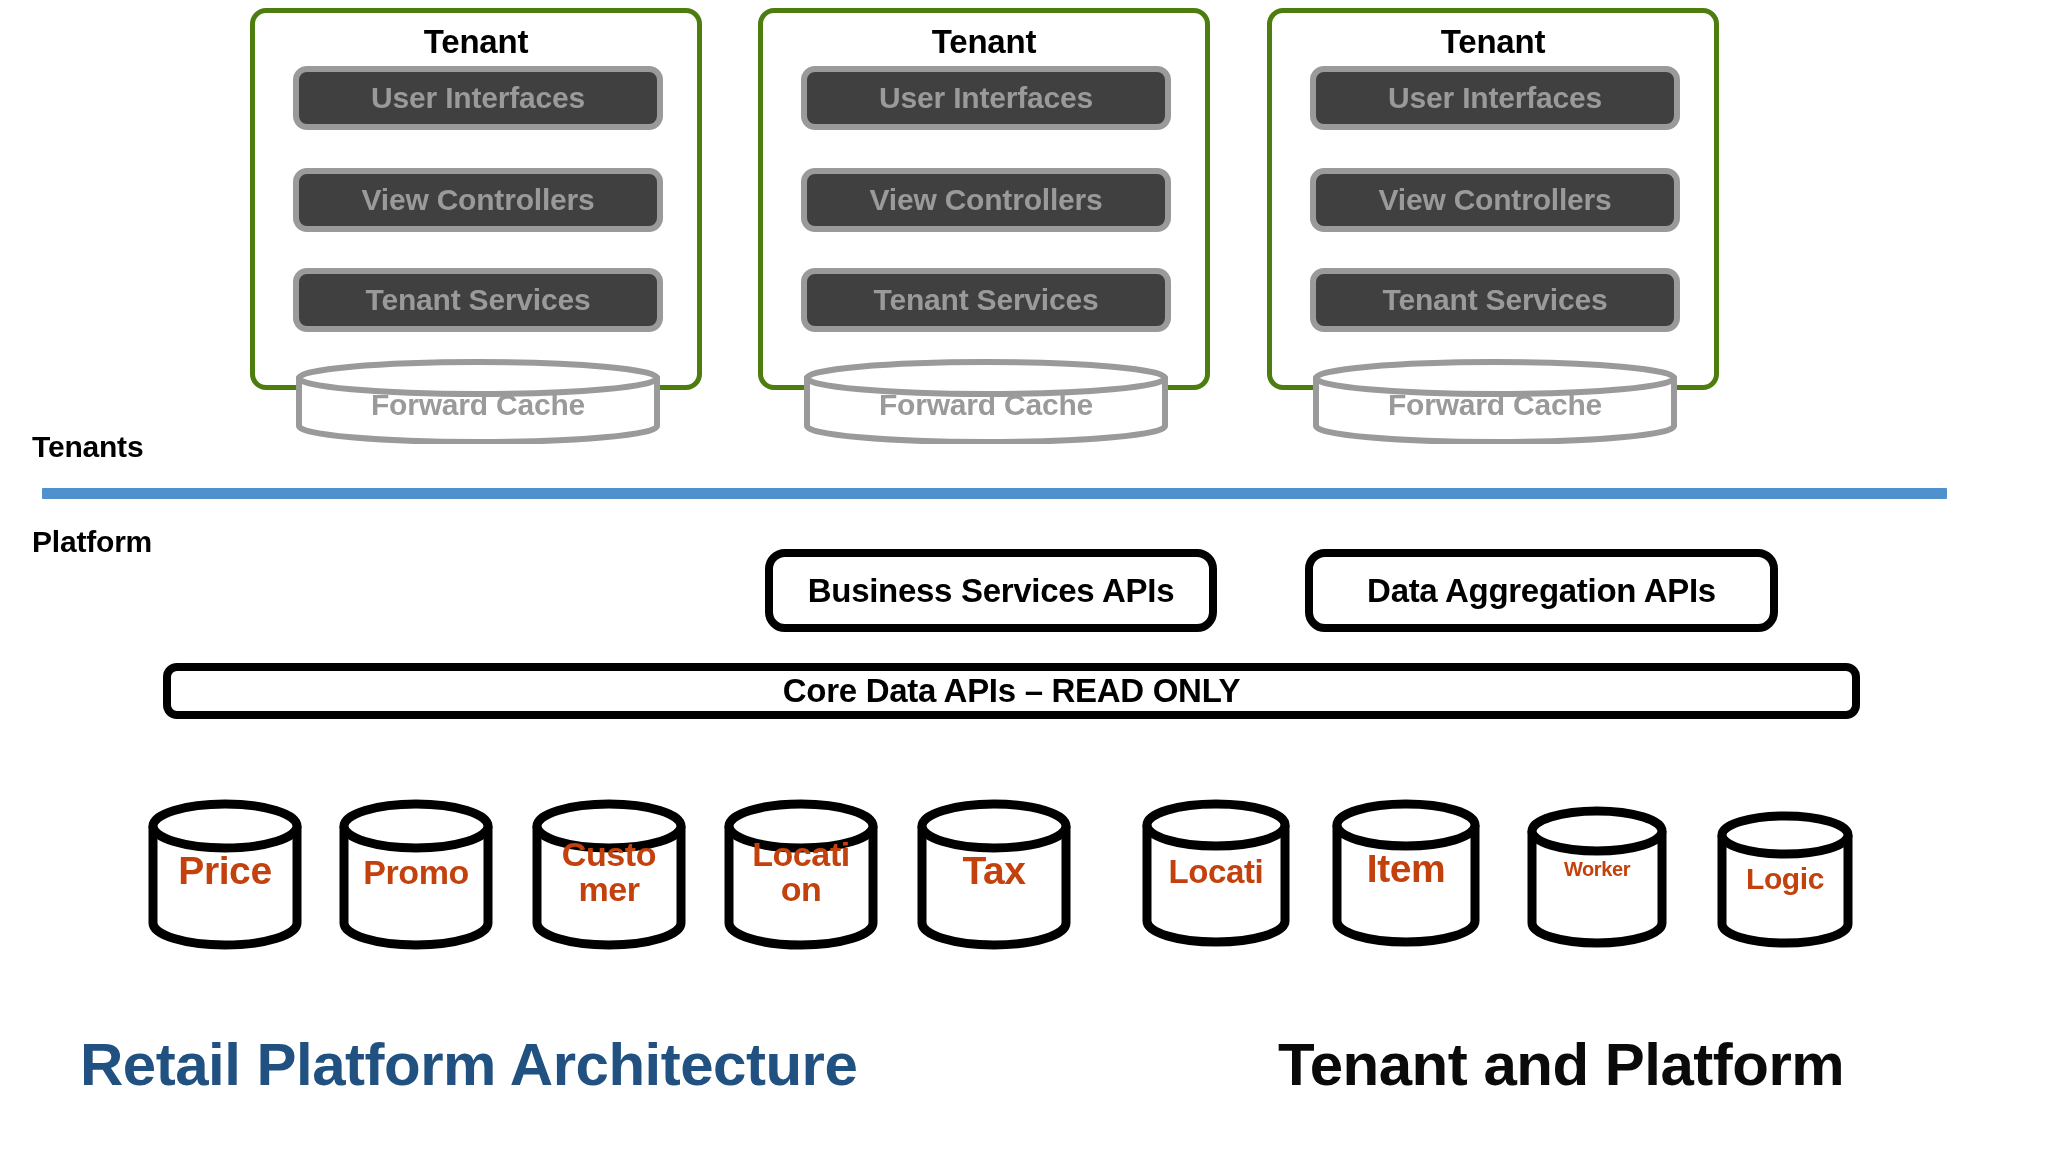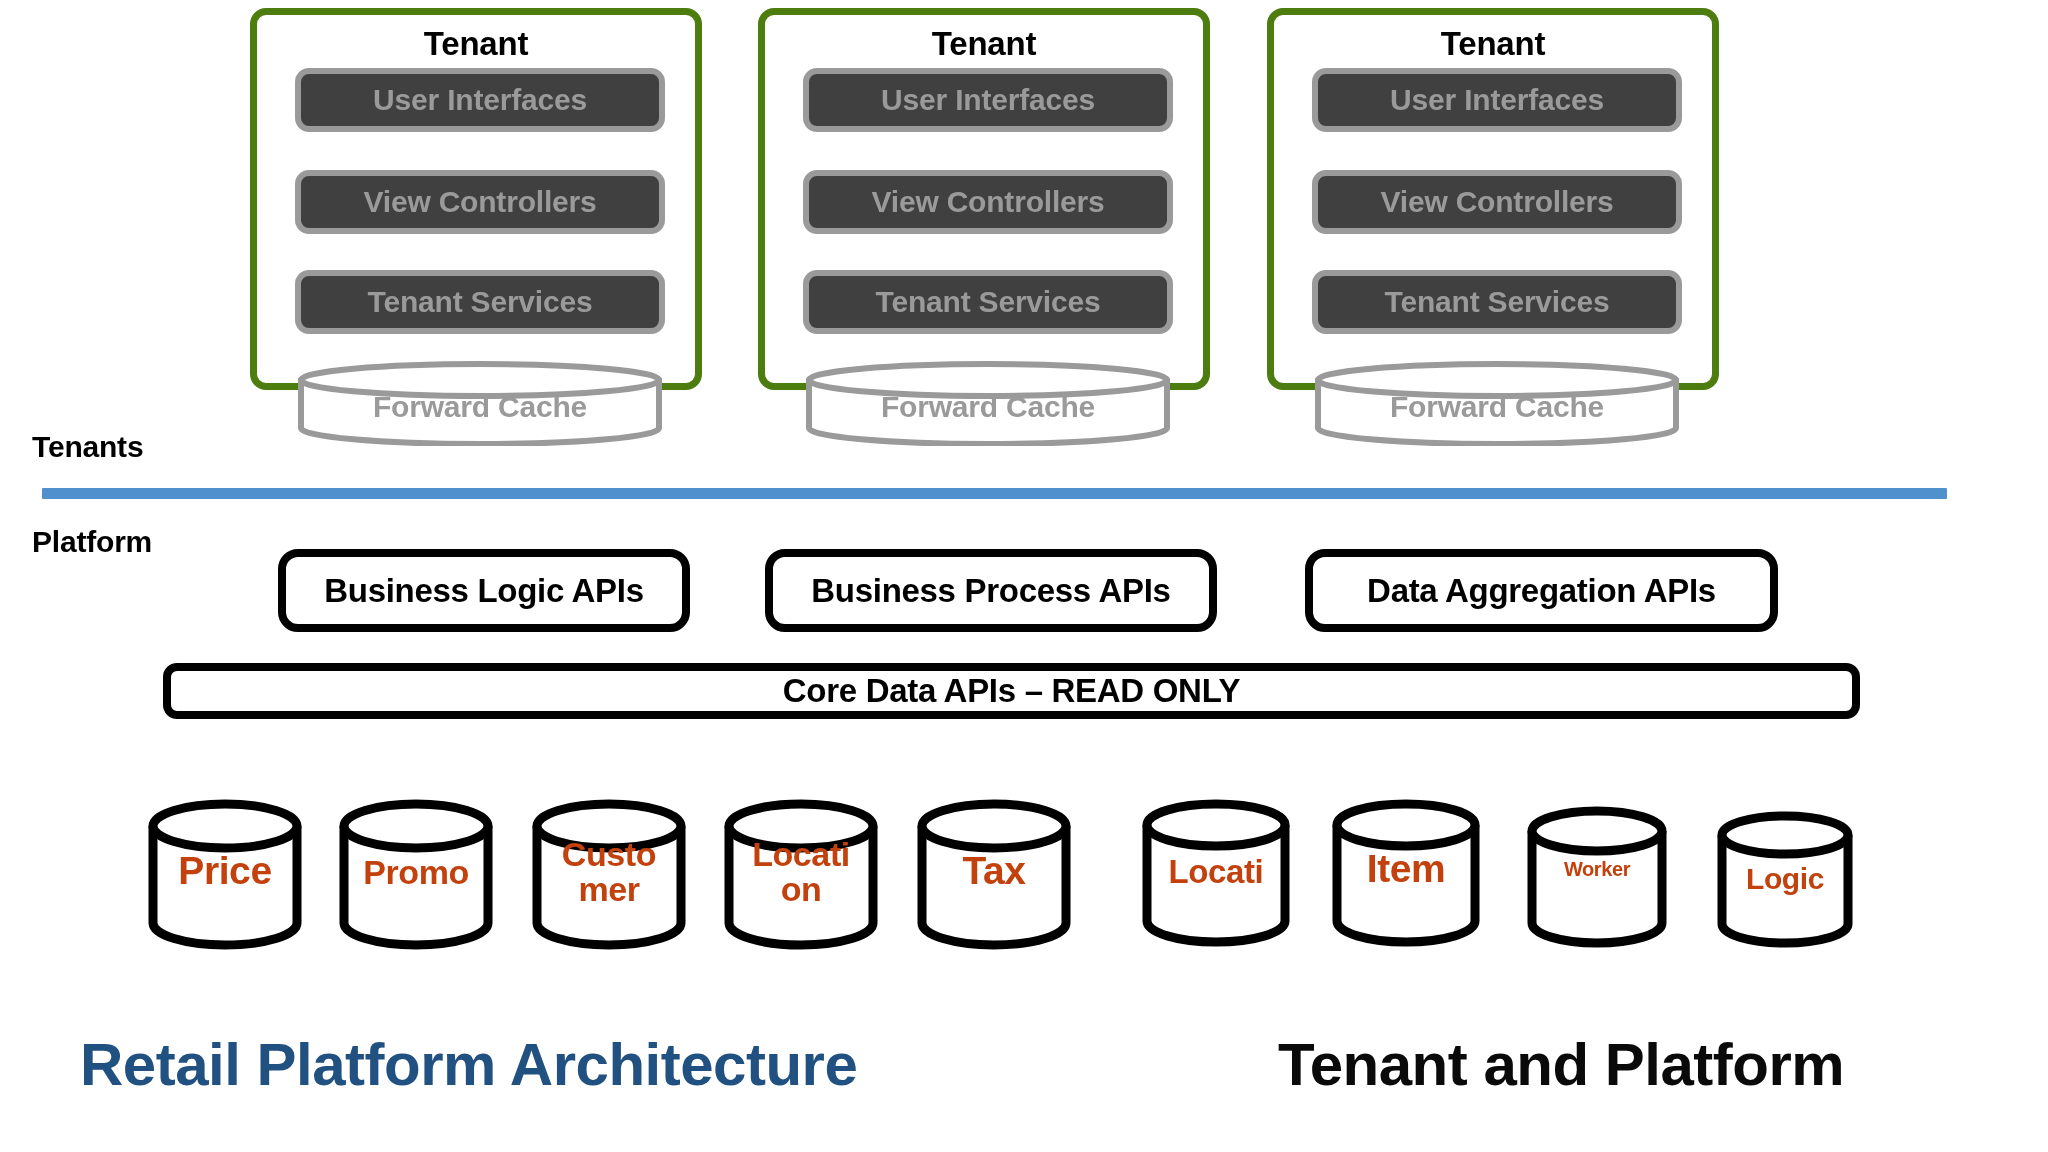"Tenant" .tenant-box { border: 7px solid #4d7c0f -> 5px solid #4d7c0f }
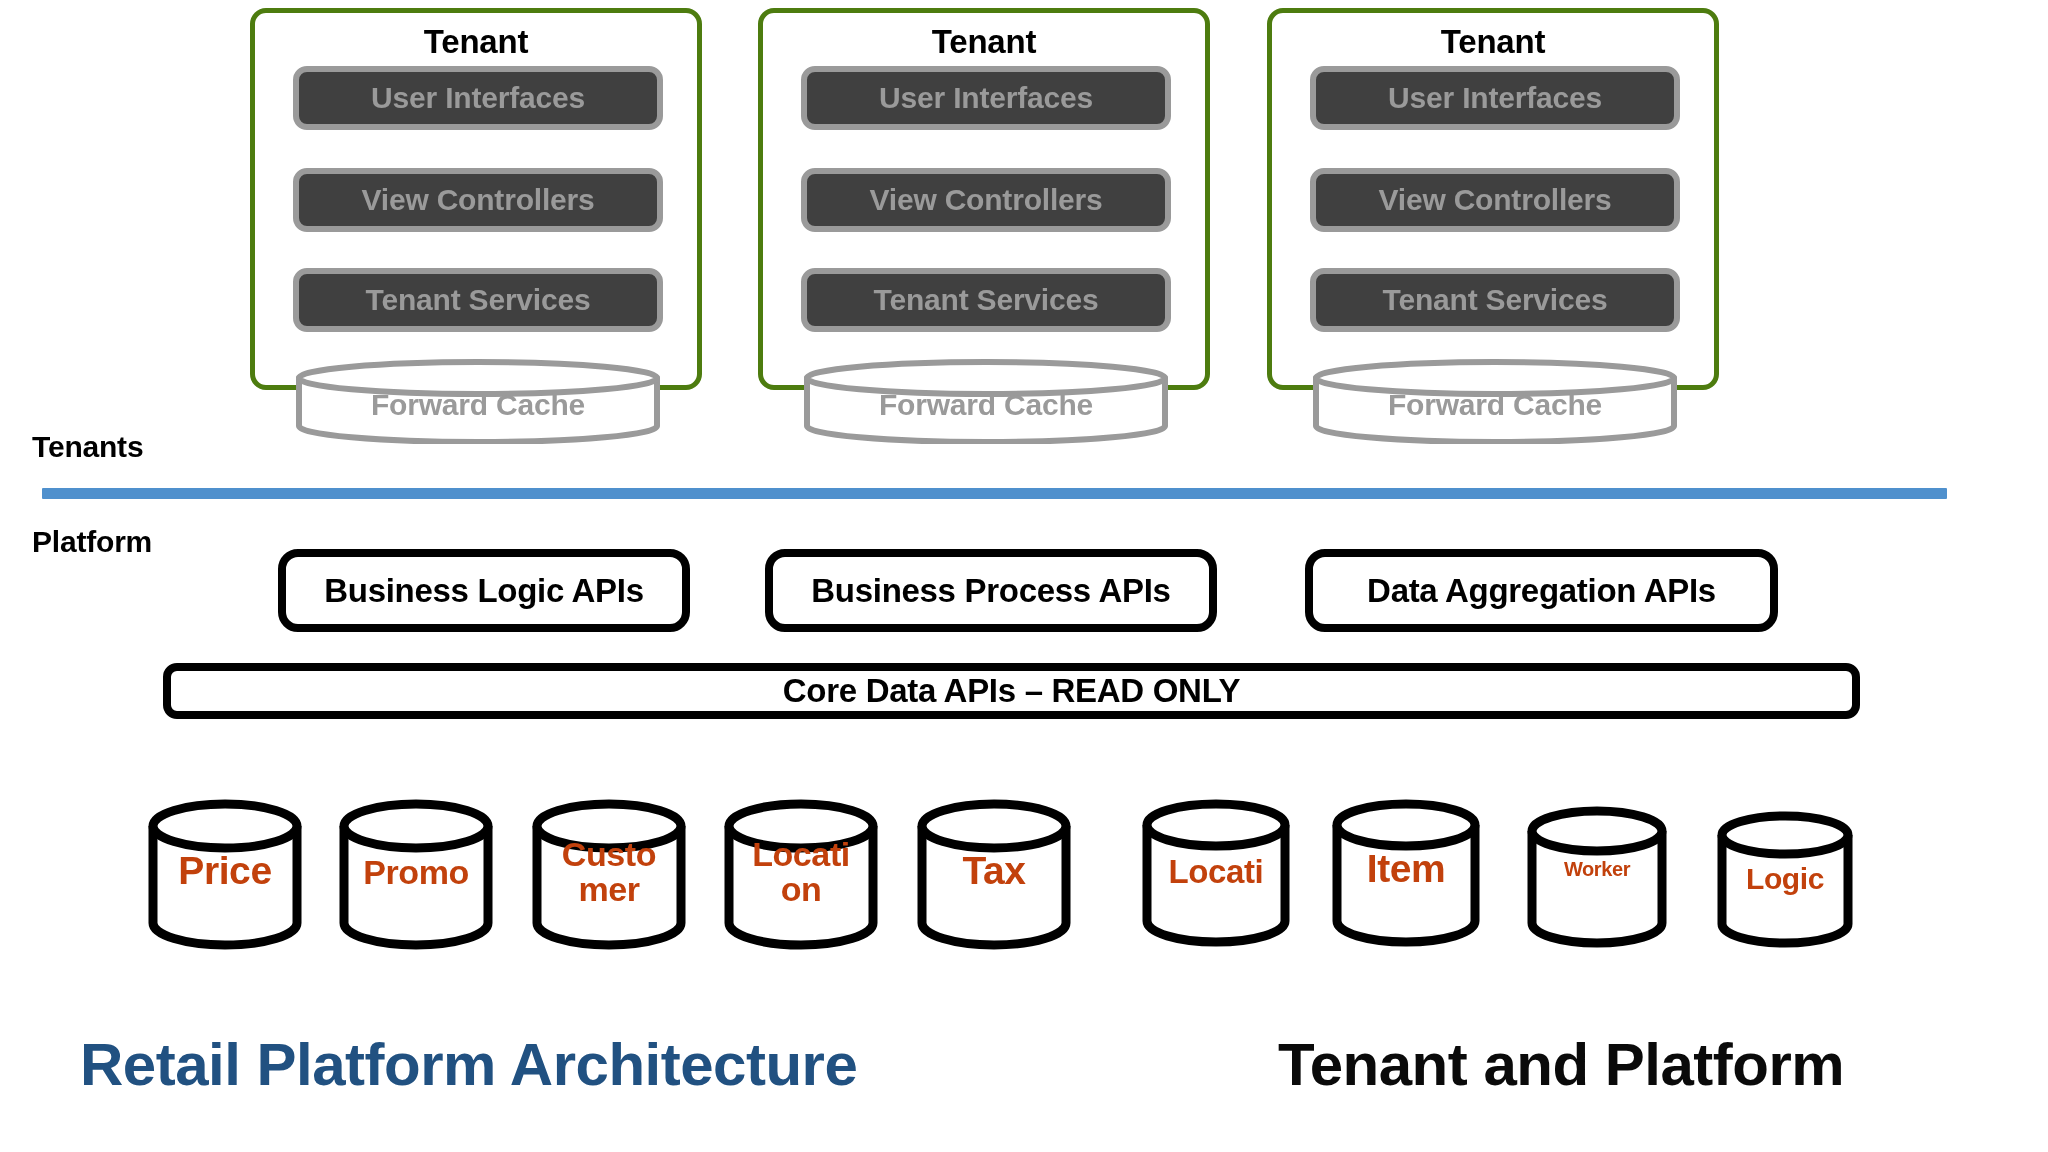"Business Logic APIs" div.api-box { html: <div>Business Logic APIs</div> -> none }
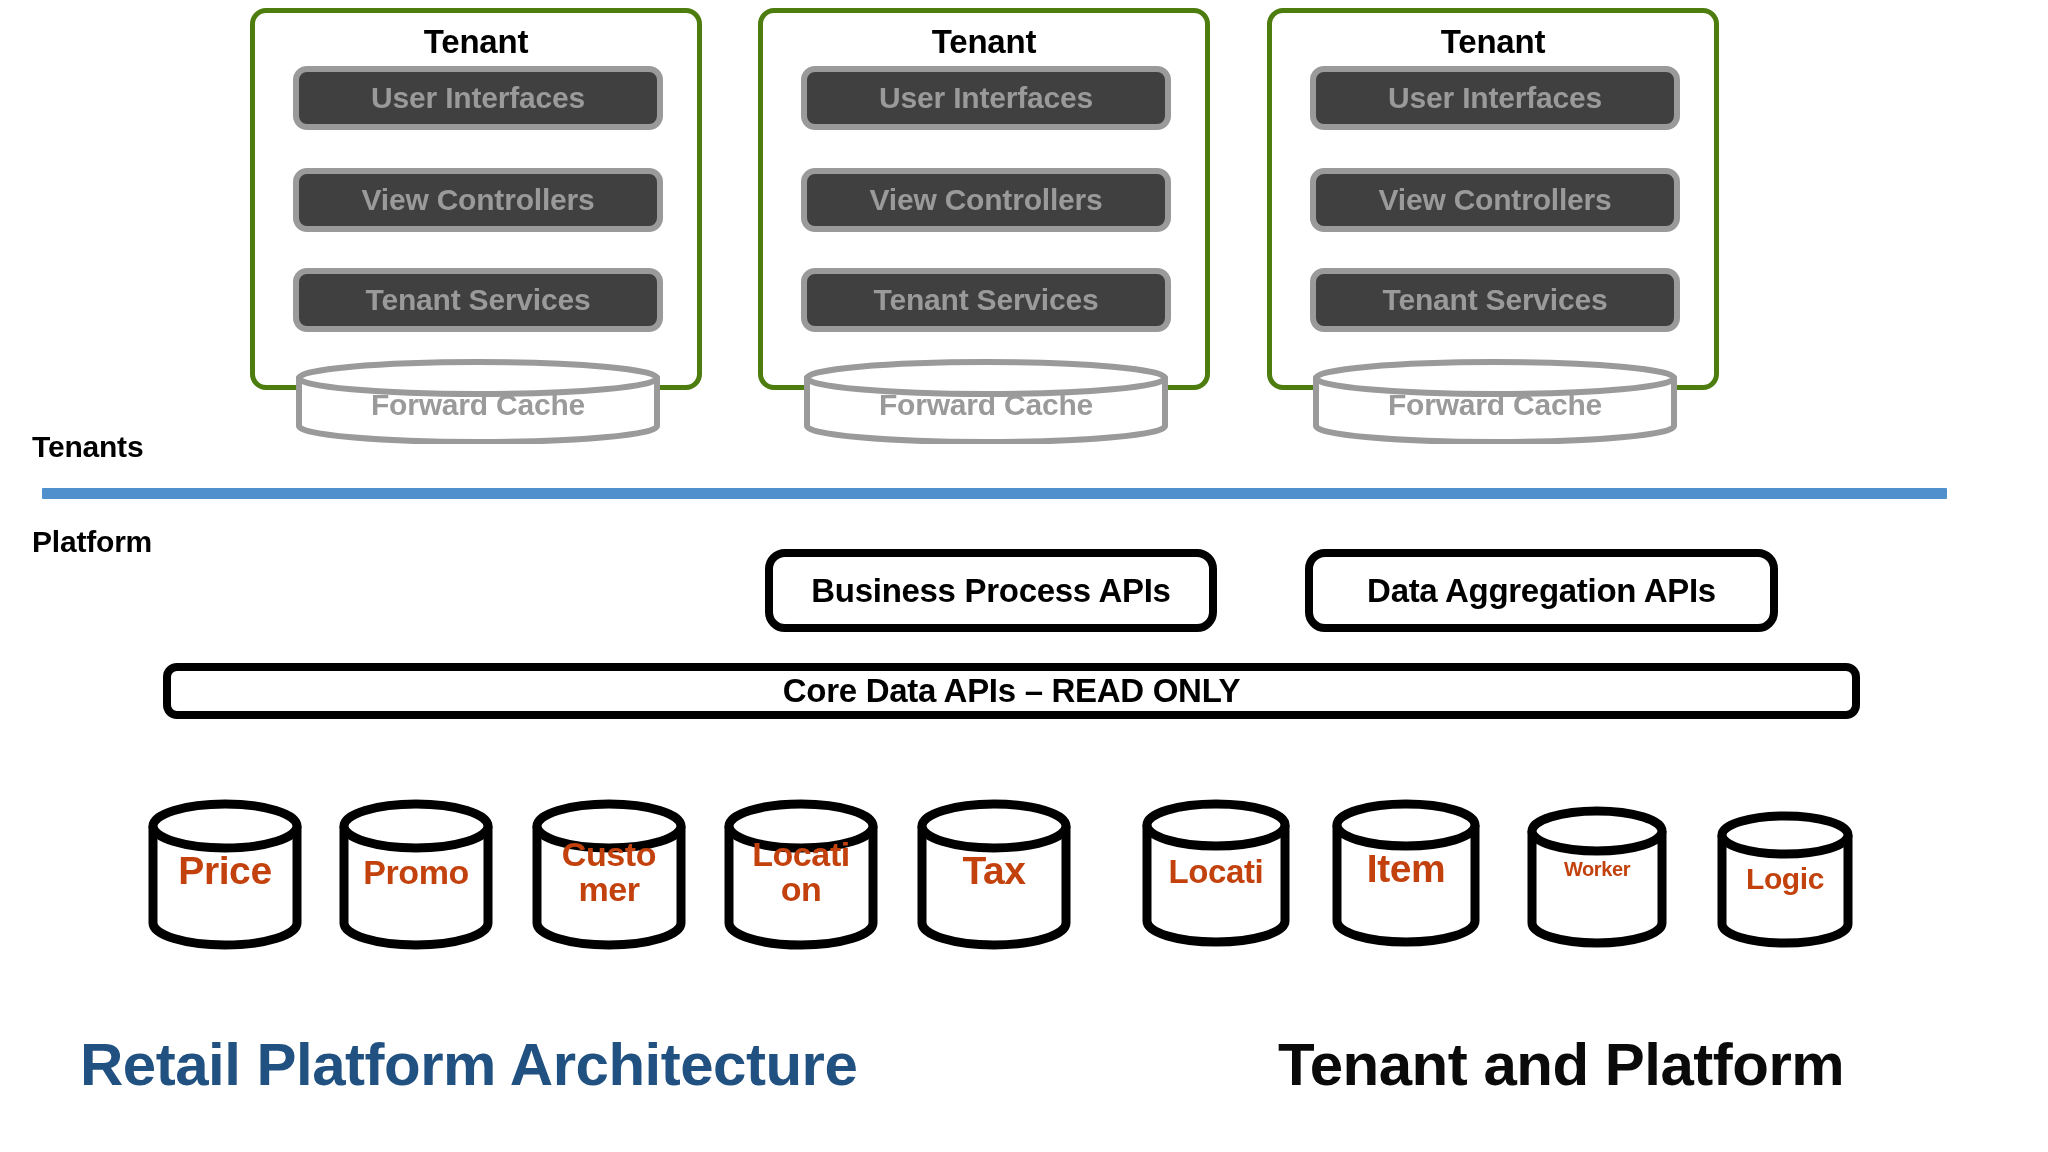"Business Process APIs" div.api-box { text: Process -> Services }
